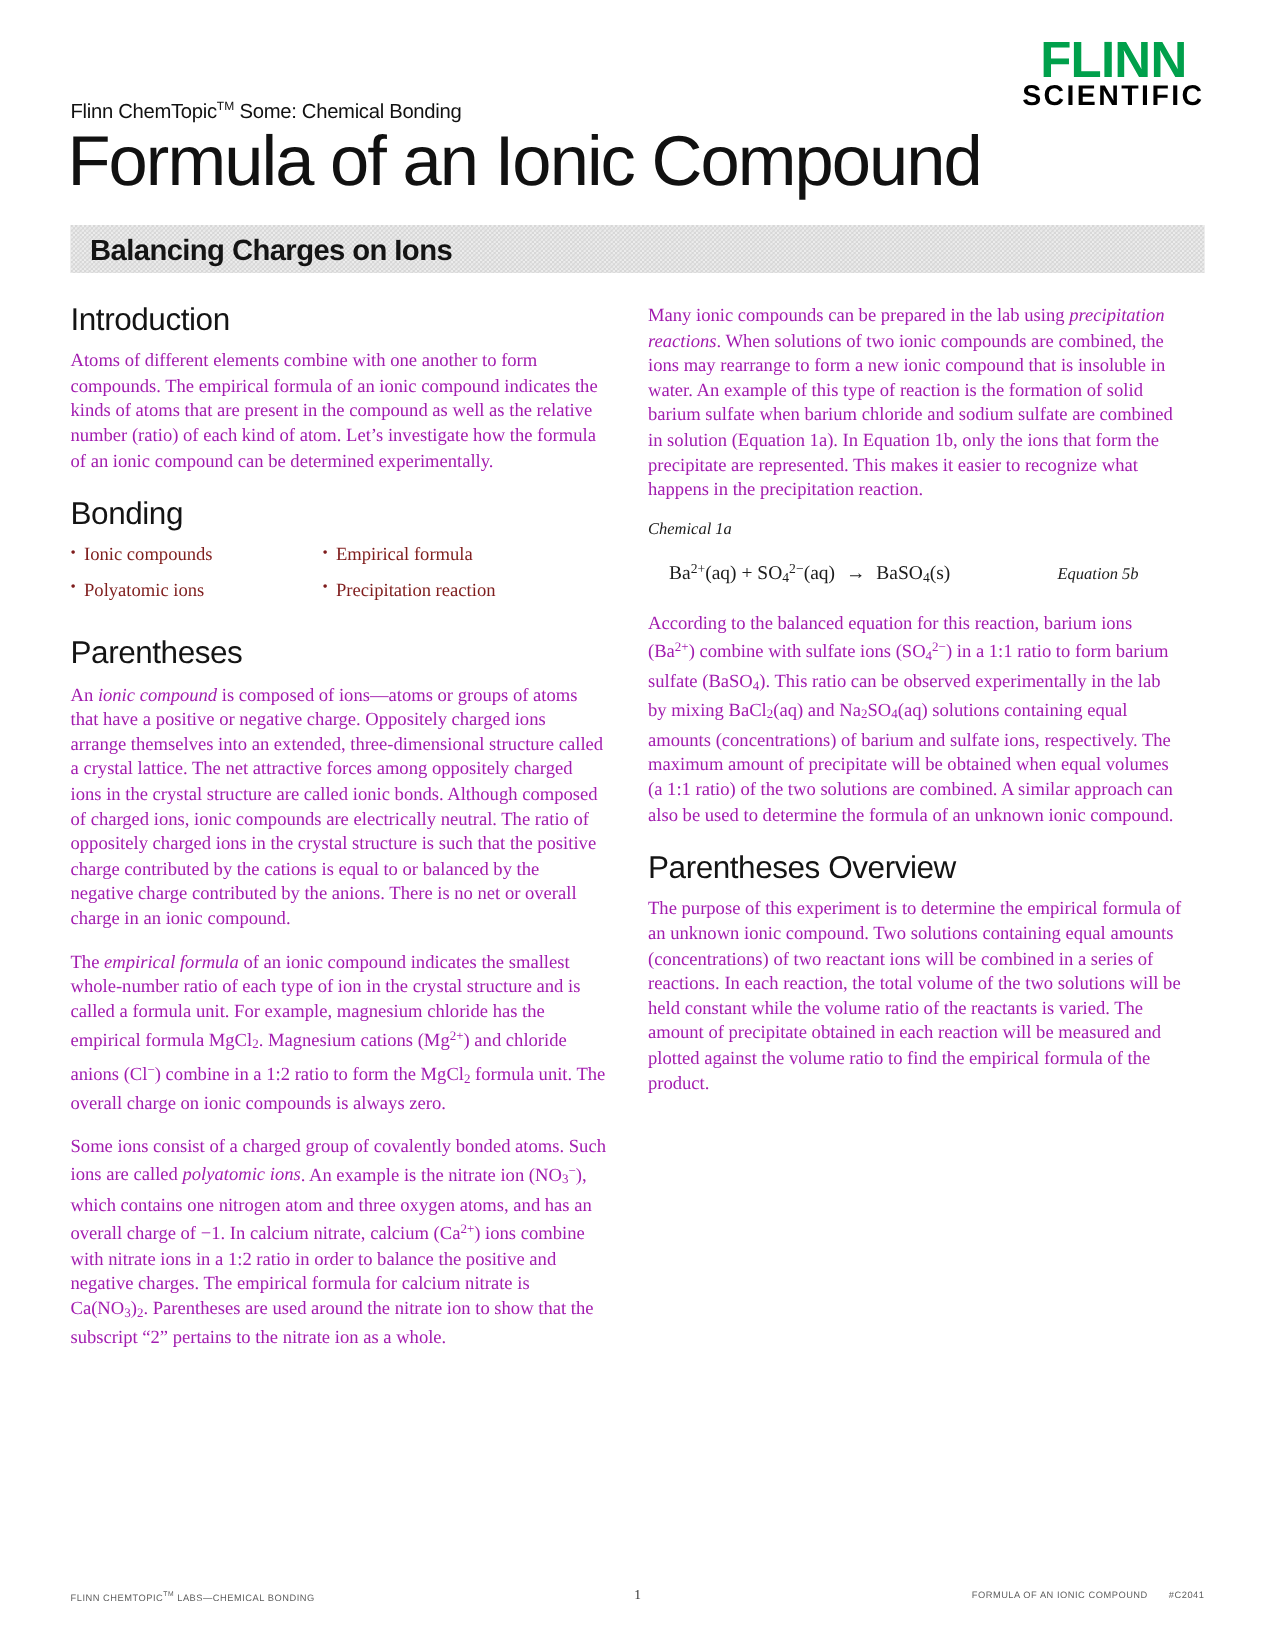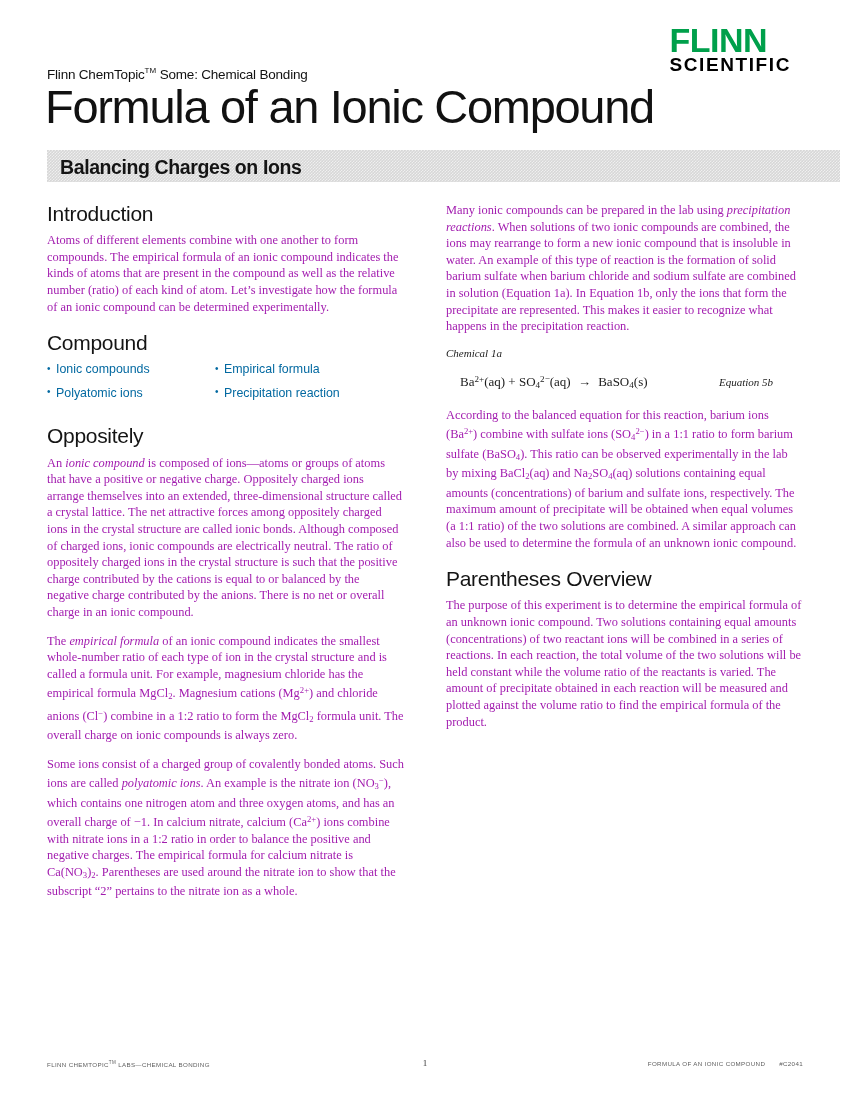"FLINN" .brand-logo { right: 12px -> 0; text-align: left -> center }
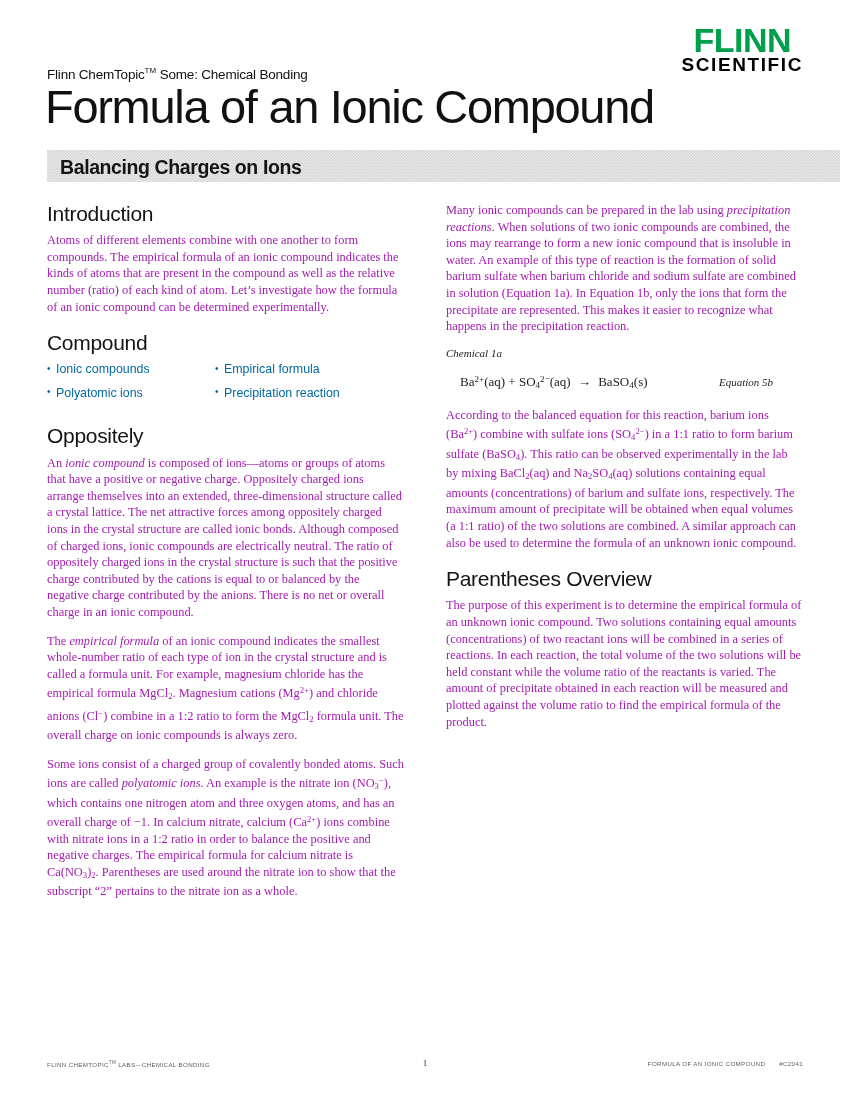"Balancing Charges on Ions" .band { padding-left: 37px -> none }
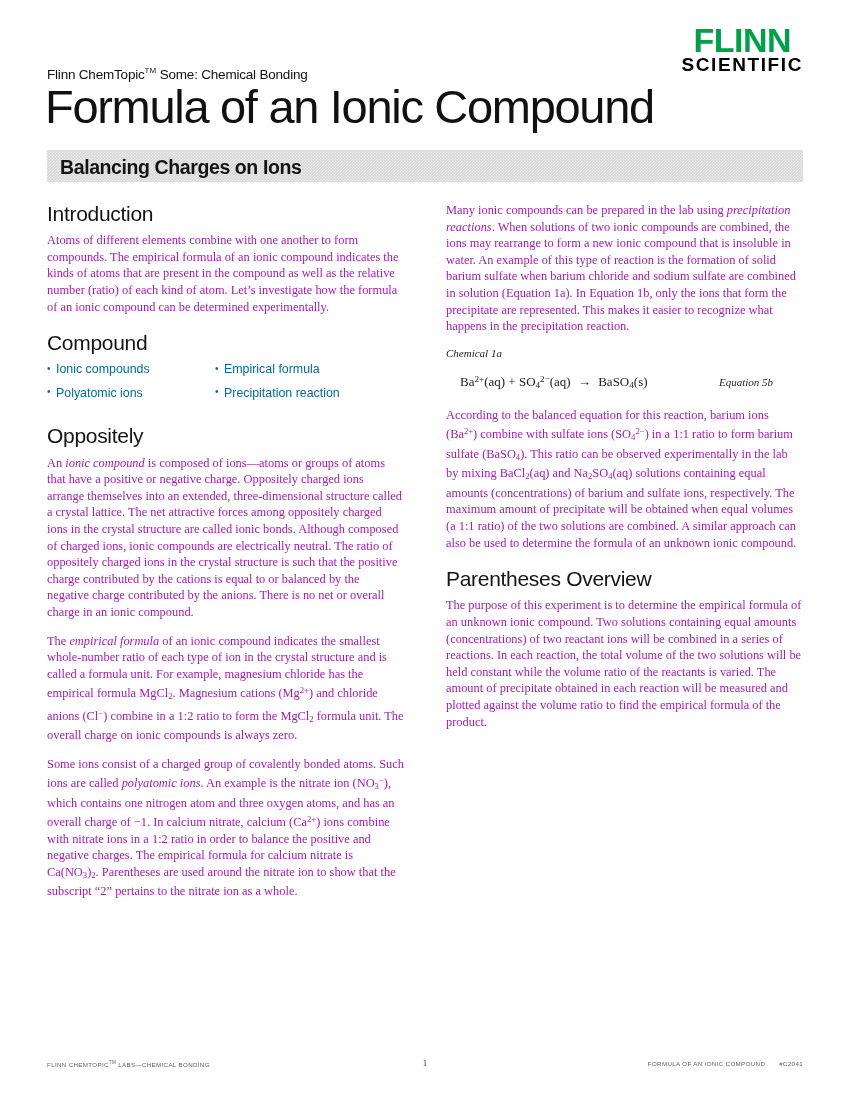"Introduction" .cols { gap: 42px -> 28px }
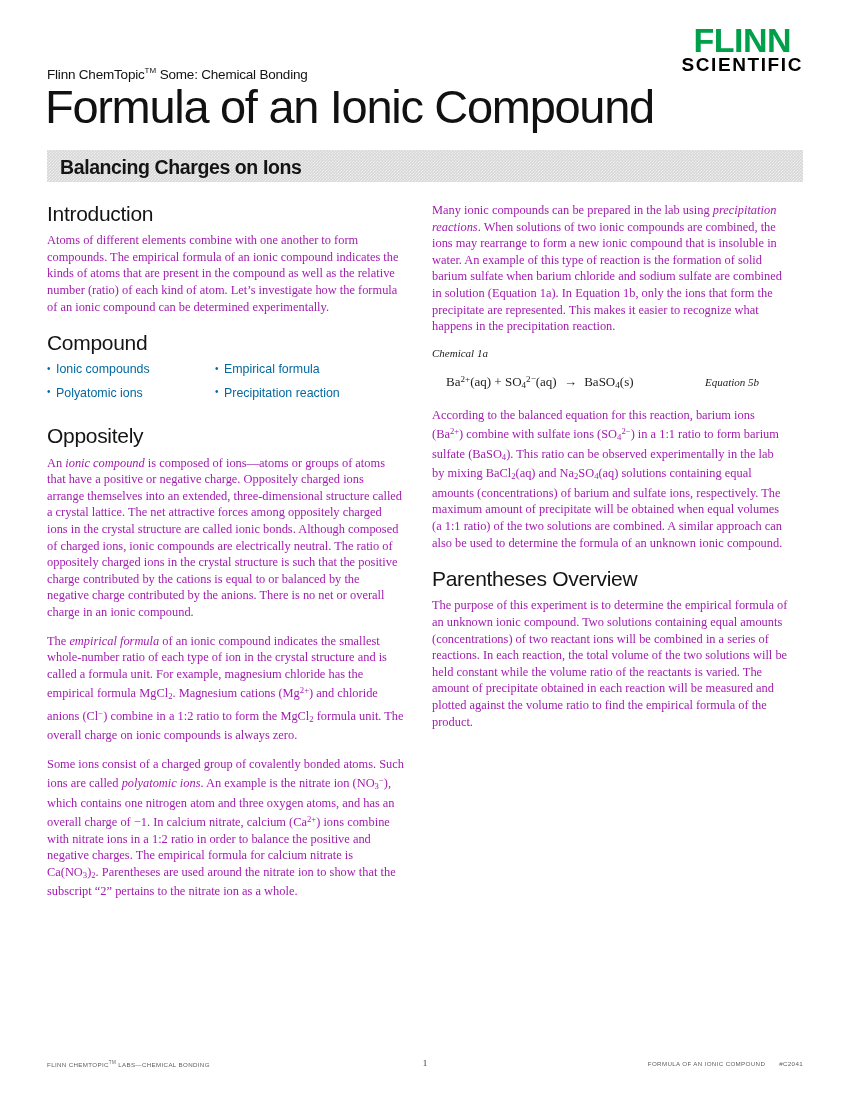"Compound" h2.section { text: Compound -> Bonding }
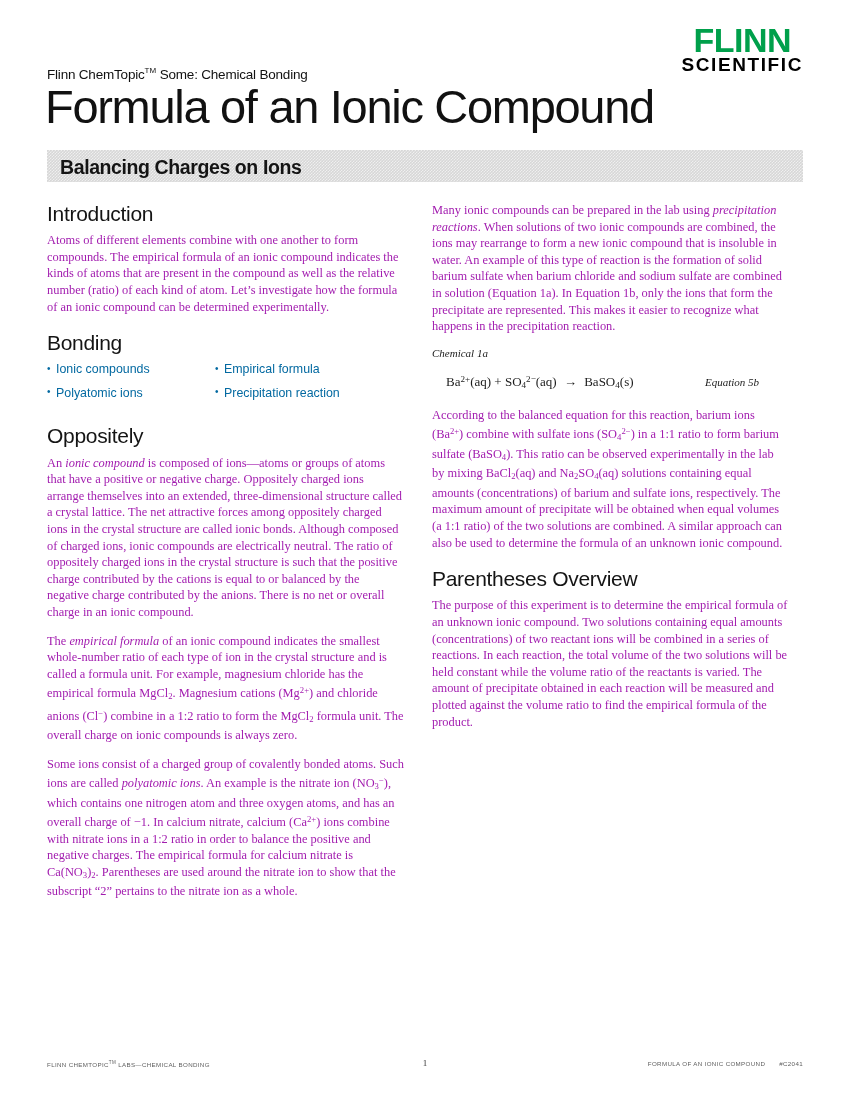"Ionic compounds" .concept-item { color: #0369a1 -> #7f1d1d; font-family: Liberation Sans, sans-serif -> Liberation Serif, serif }
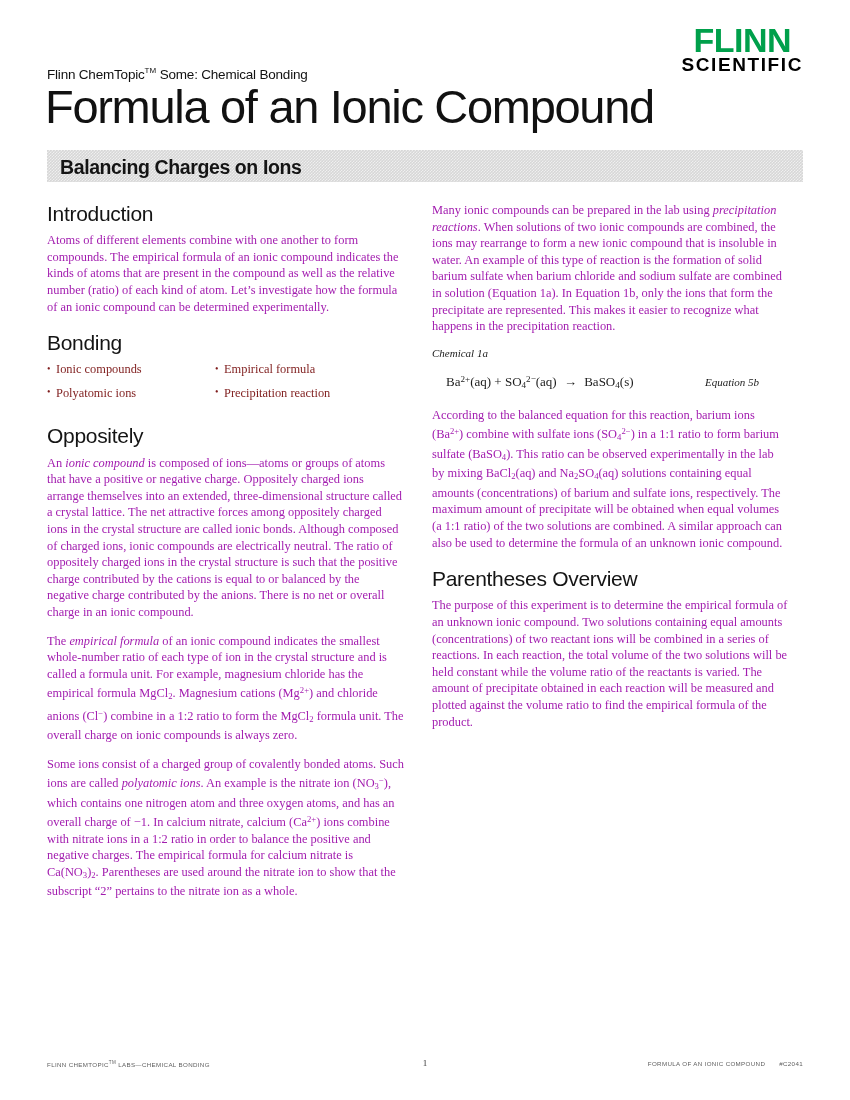"Oppositely" h2.section { text: Oppositely -> Parentheses }
